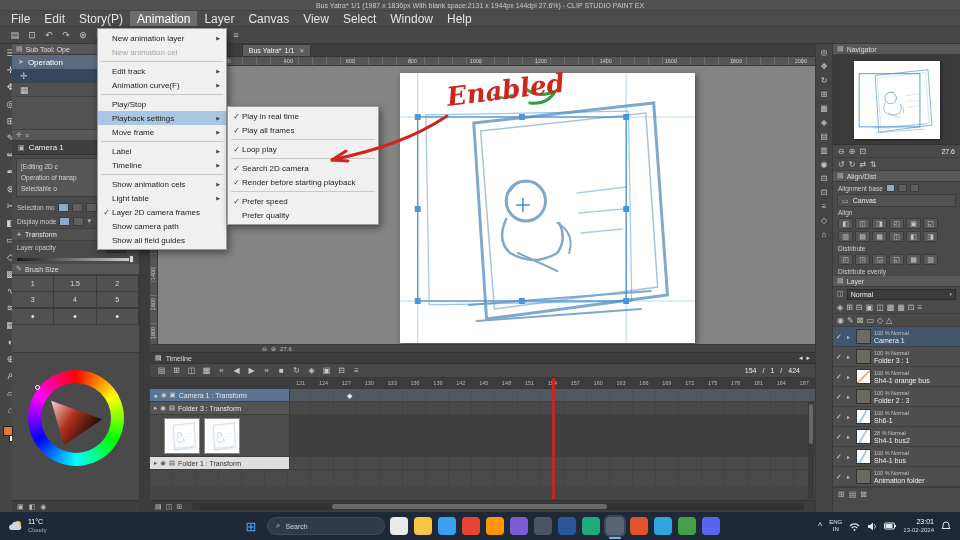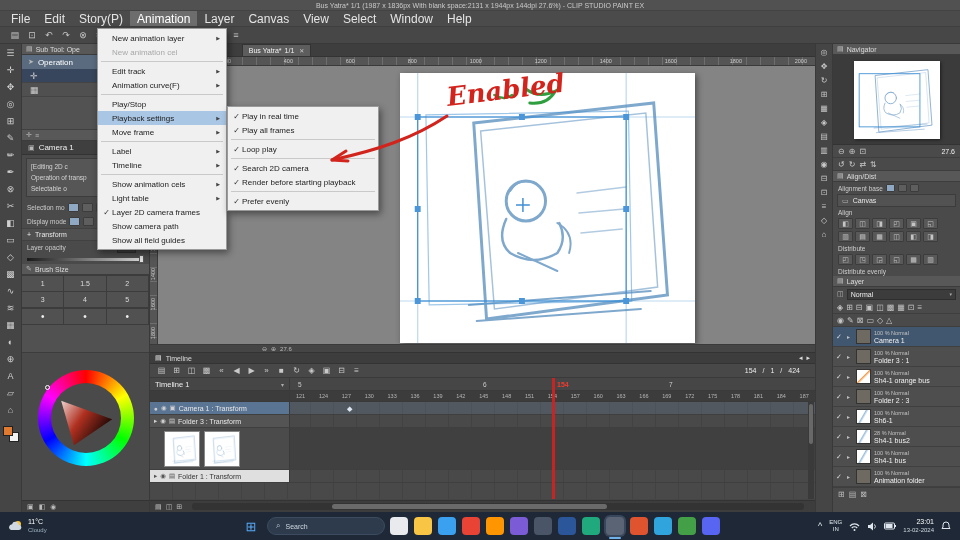"Operation" .leftpanel { left: 22px -> 12px }
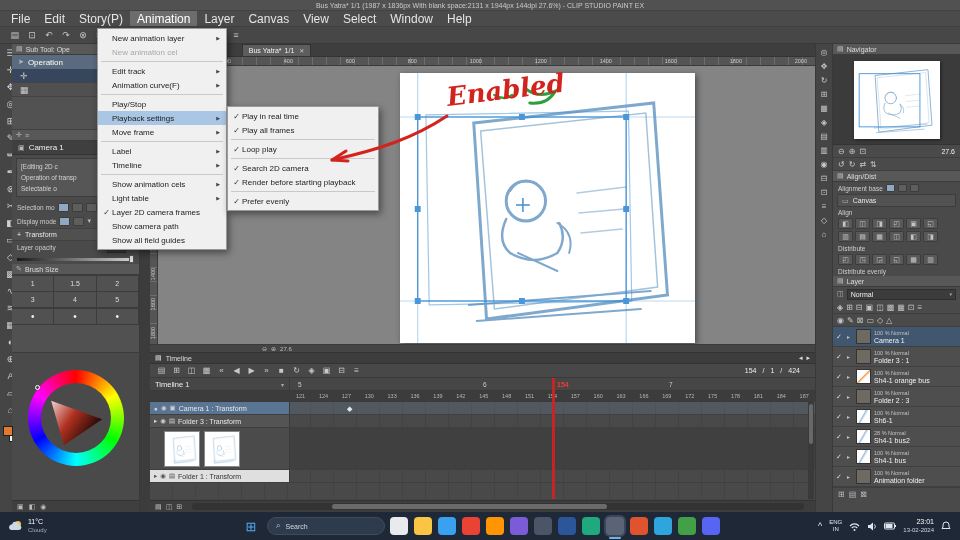"Prefer evenly" span.lbl { text: evenly -> speed }
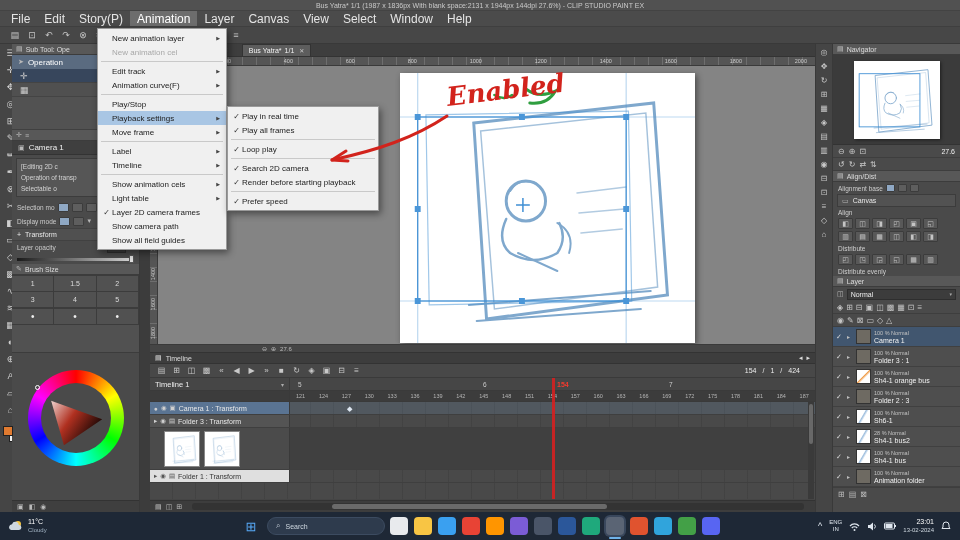"Prefer quality" div.mi { html: none -> <div> <span></span> <span>Prefer quality</span> </div> }
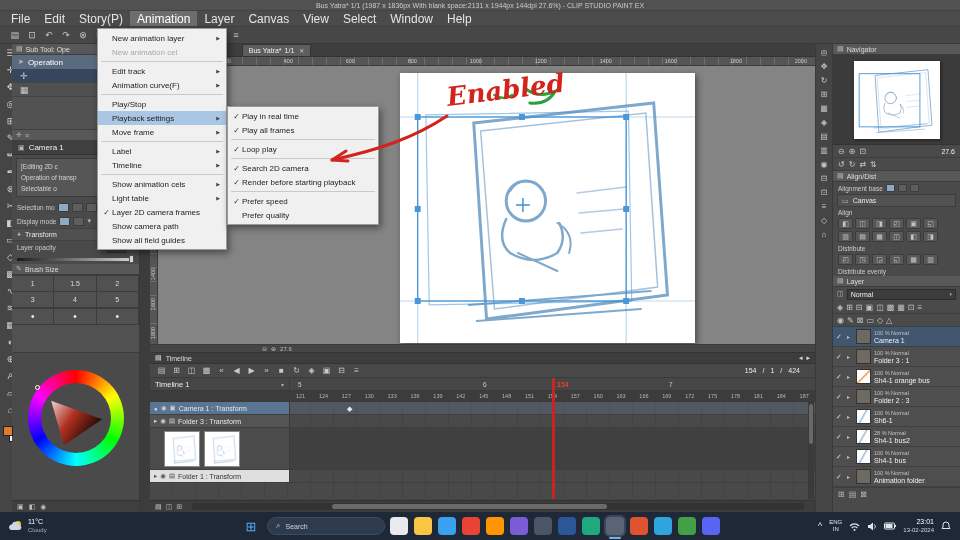"Timeline 1" div.tl-namerow { html: <div> <div> <span>Timeline 1</span> <span>▾</span> </div> <span>5</span> <span>6</span> <span>7</span> <span>154</span> </div> -> none }
